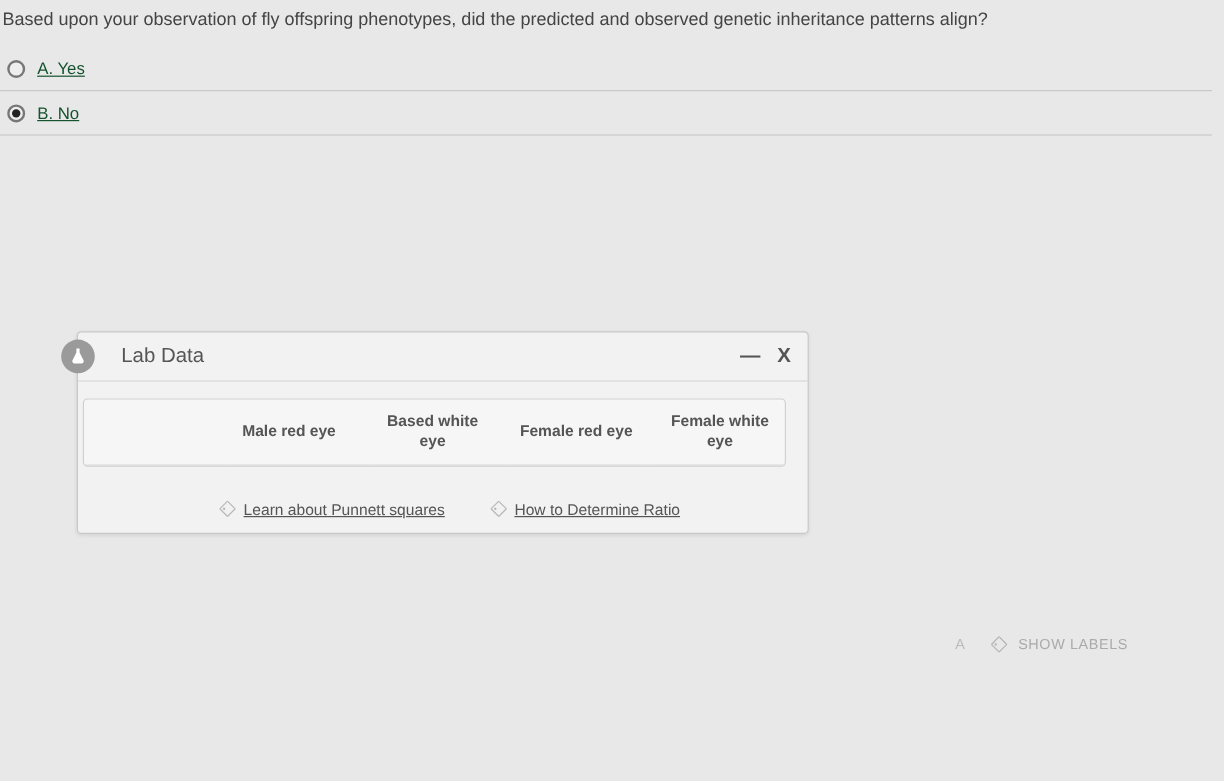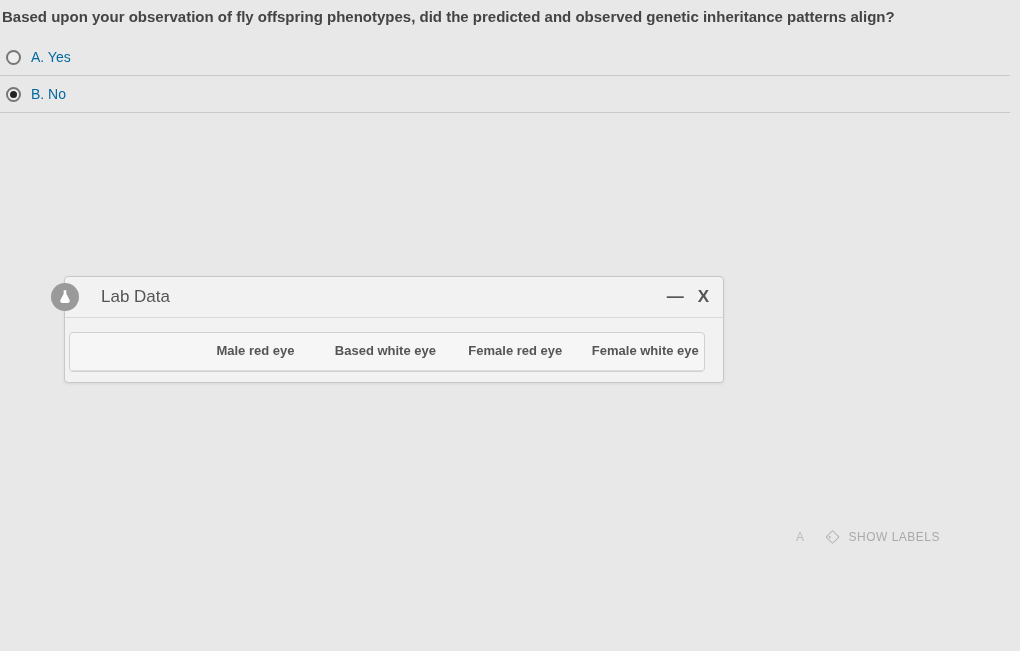"Based upon your observation of" .question-text { font-weight: 700 -> 400 }
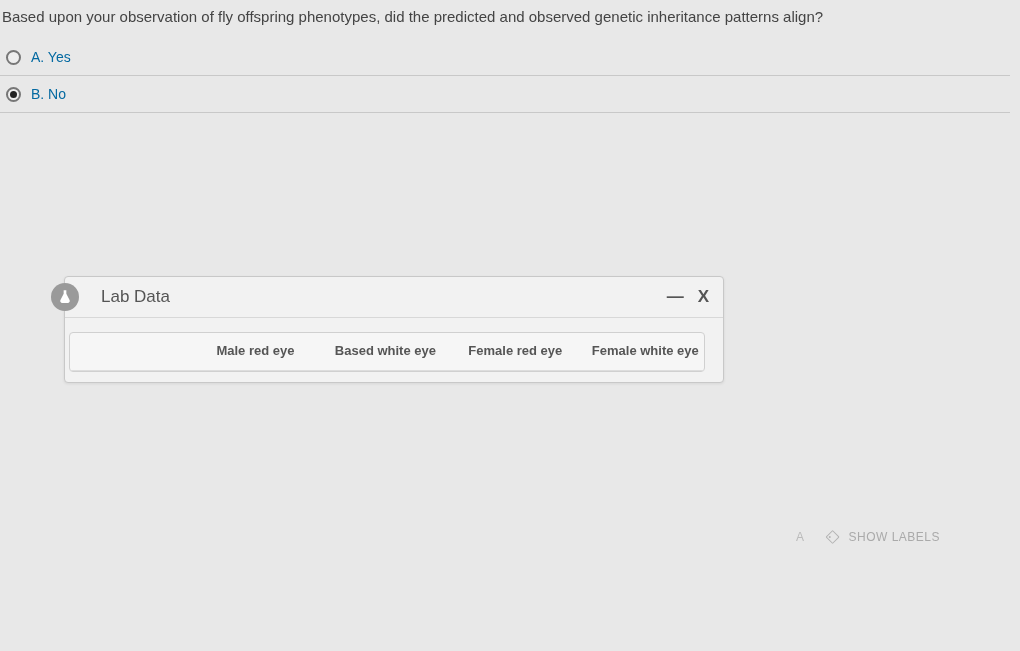"A. Yes" .option-row { color: #0369a1 -> #14532d; text-decoration: none -> underline }
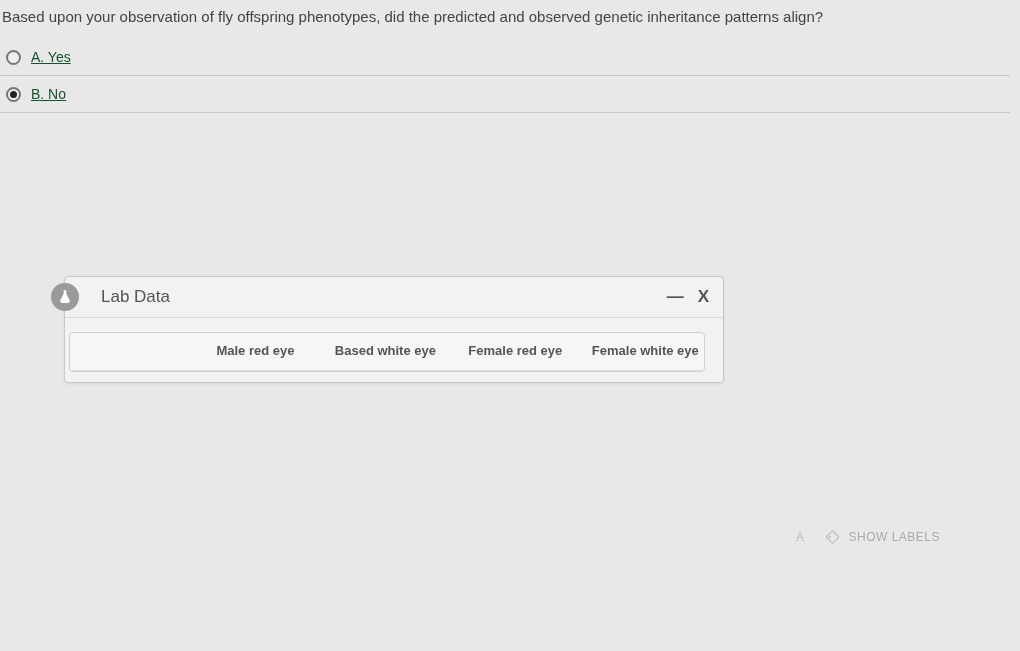"Lab Data" .panel { width: 660px -> 610px }
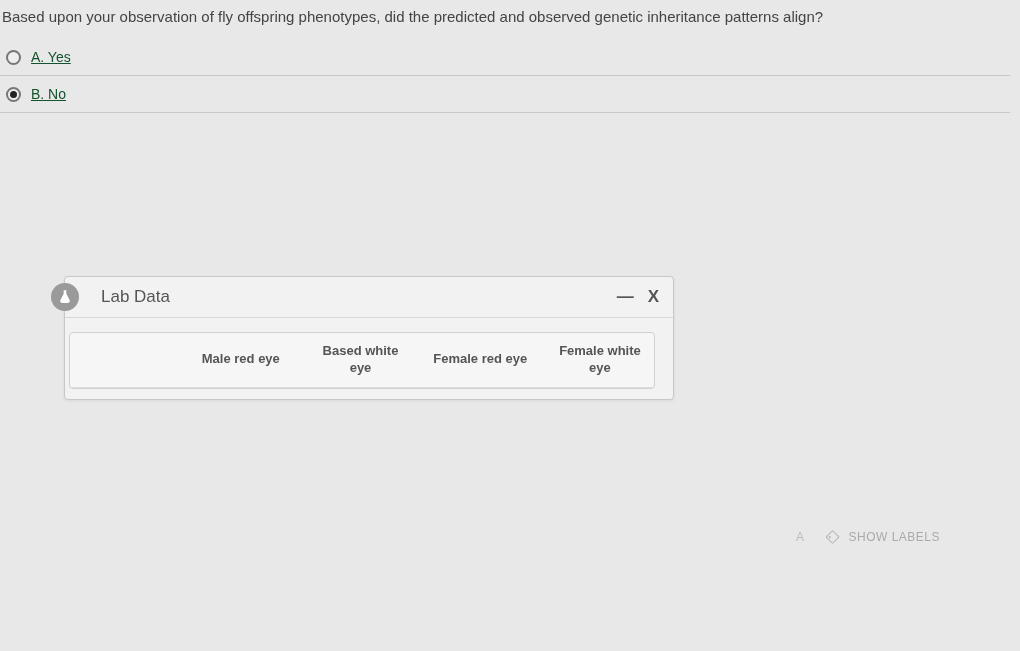"Learn about Punnett squares" div.links { html: none -> <div> <a> <span></span> <span>Learn about Punnett squares</span> </a> <a> <span></span> <span>How to Determine Ratio</span> </a> </div> }
